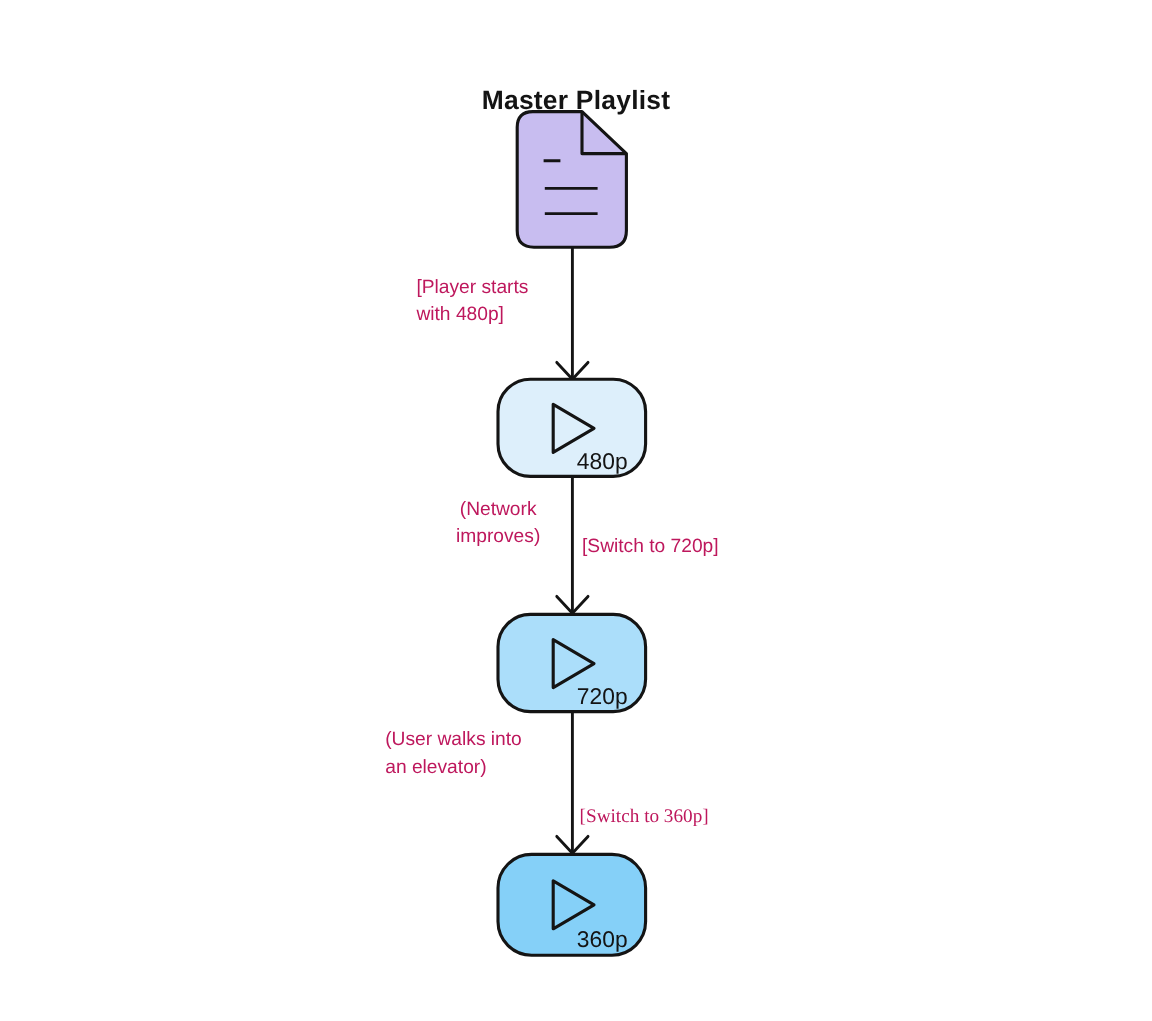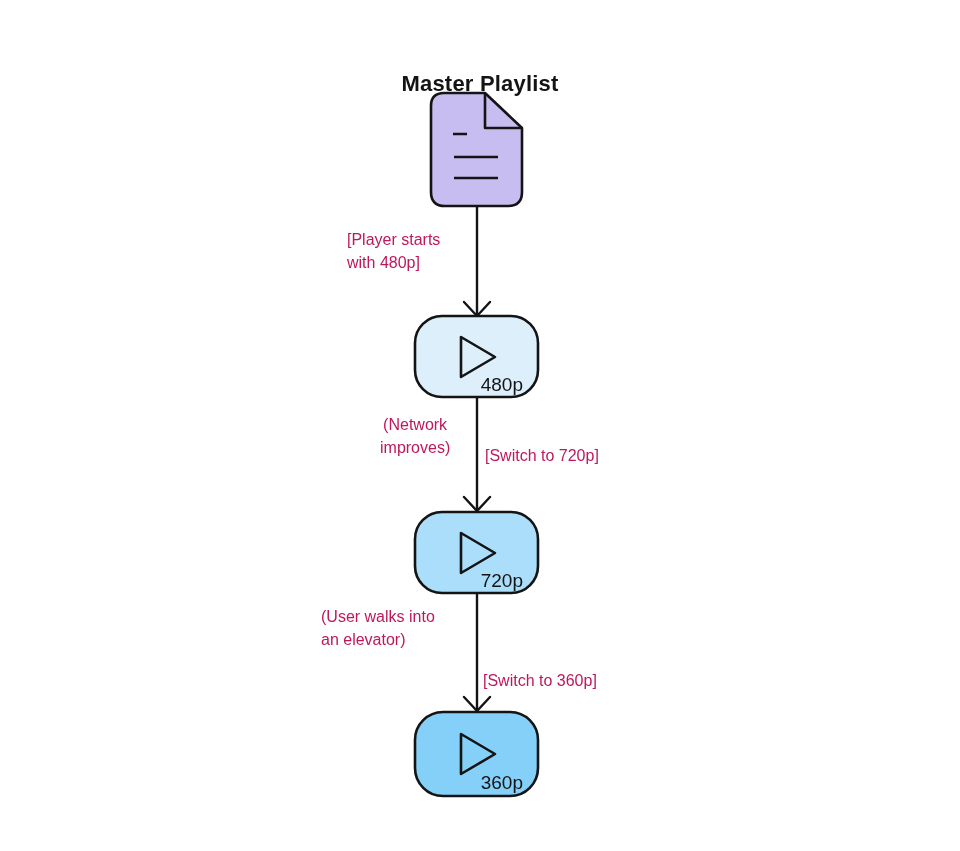"[Switch to 360p]" div.edge-label { font-family: none -> Liberation Serif, serif }
